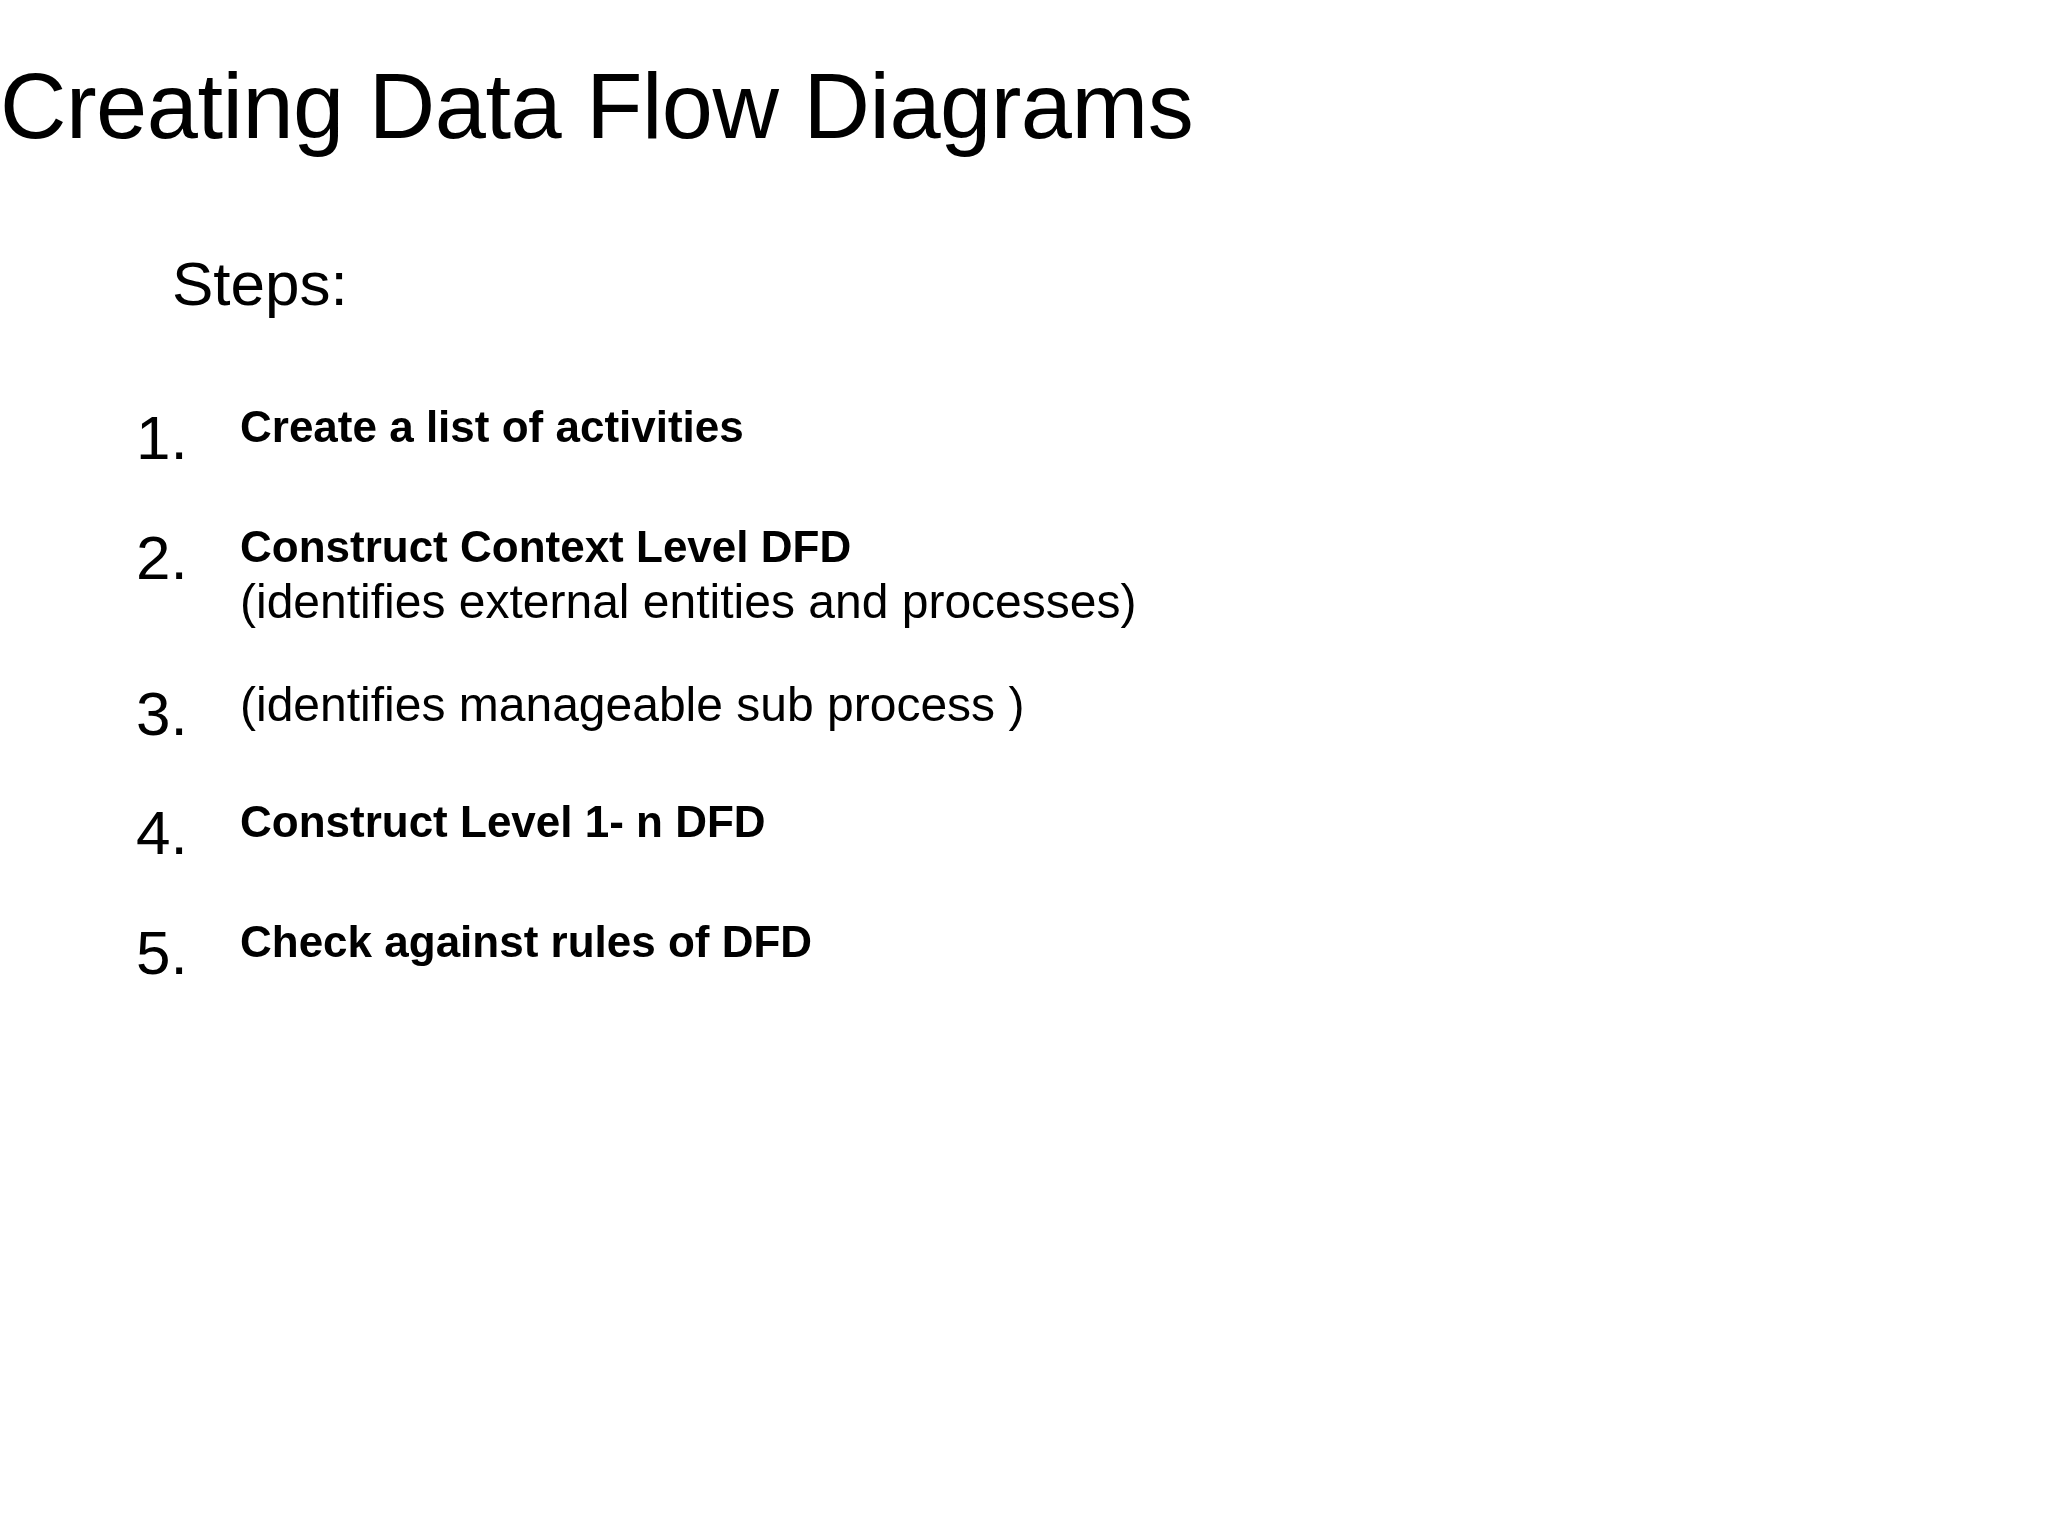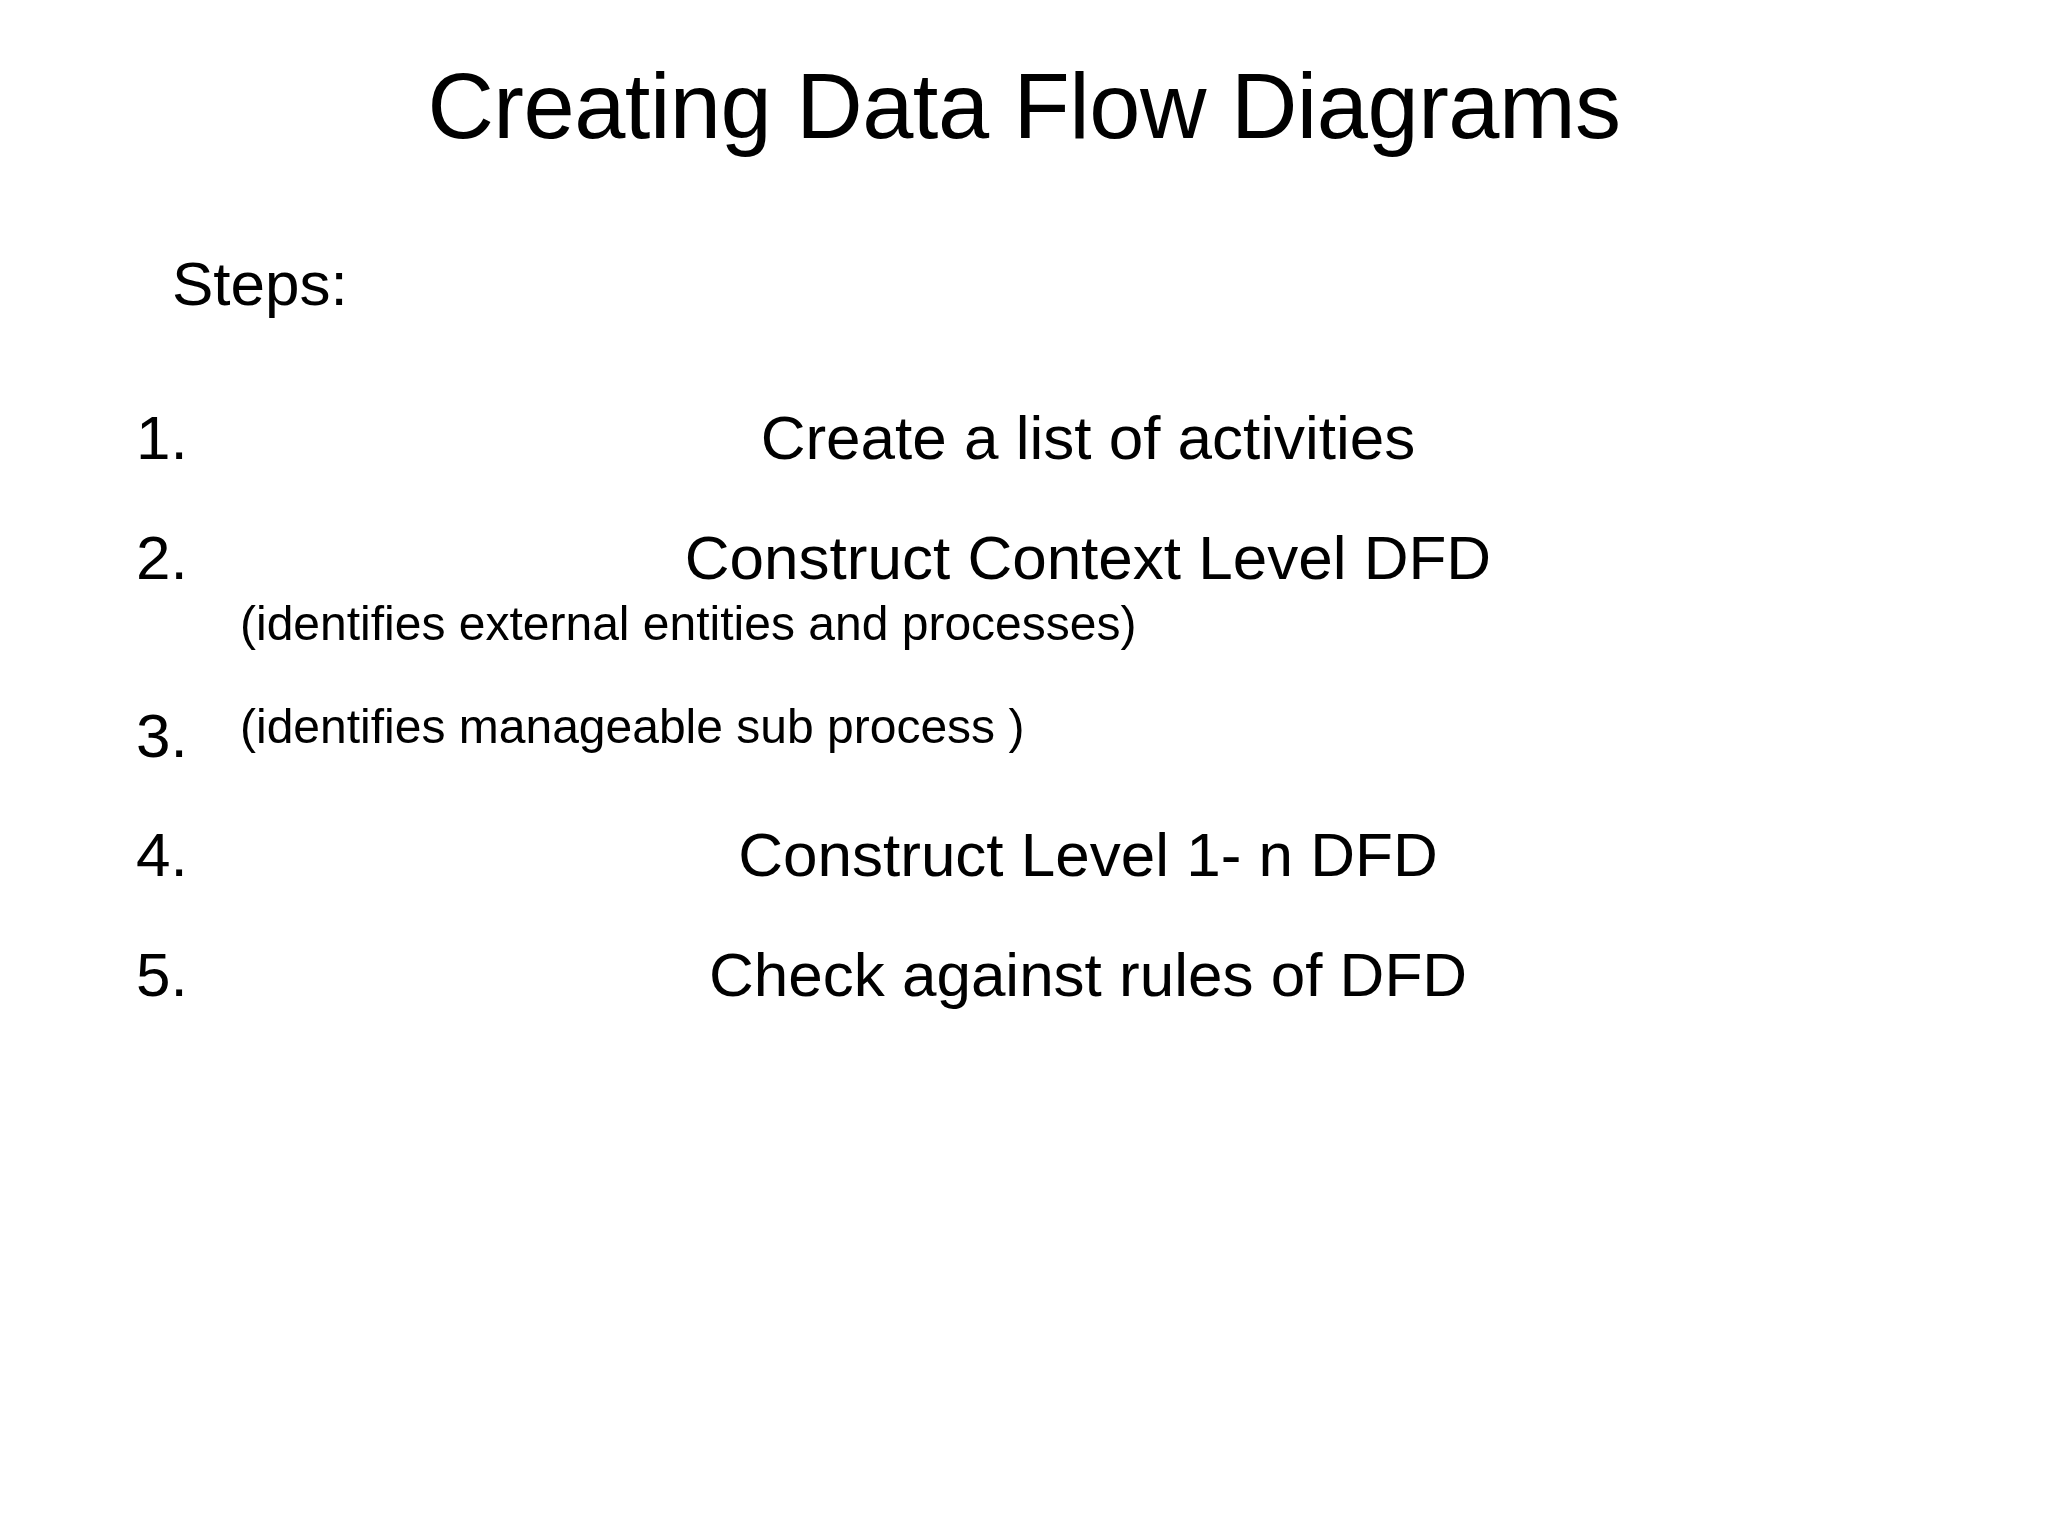"Creating Data Flow Diagrams" .slide-title { text-align: center -> left }
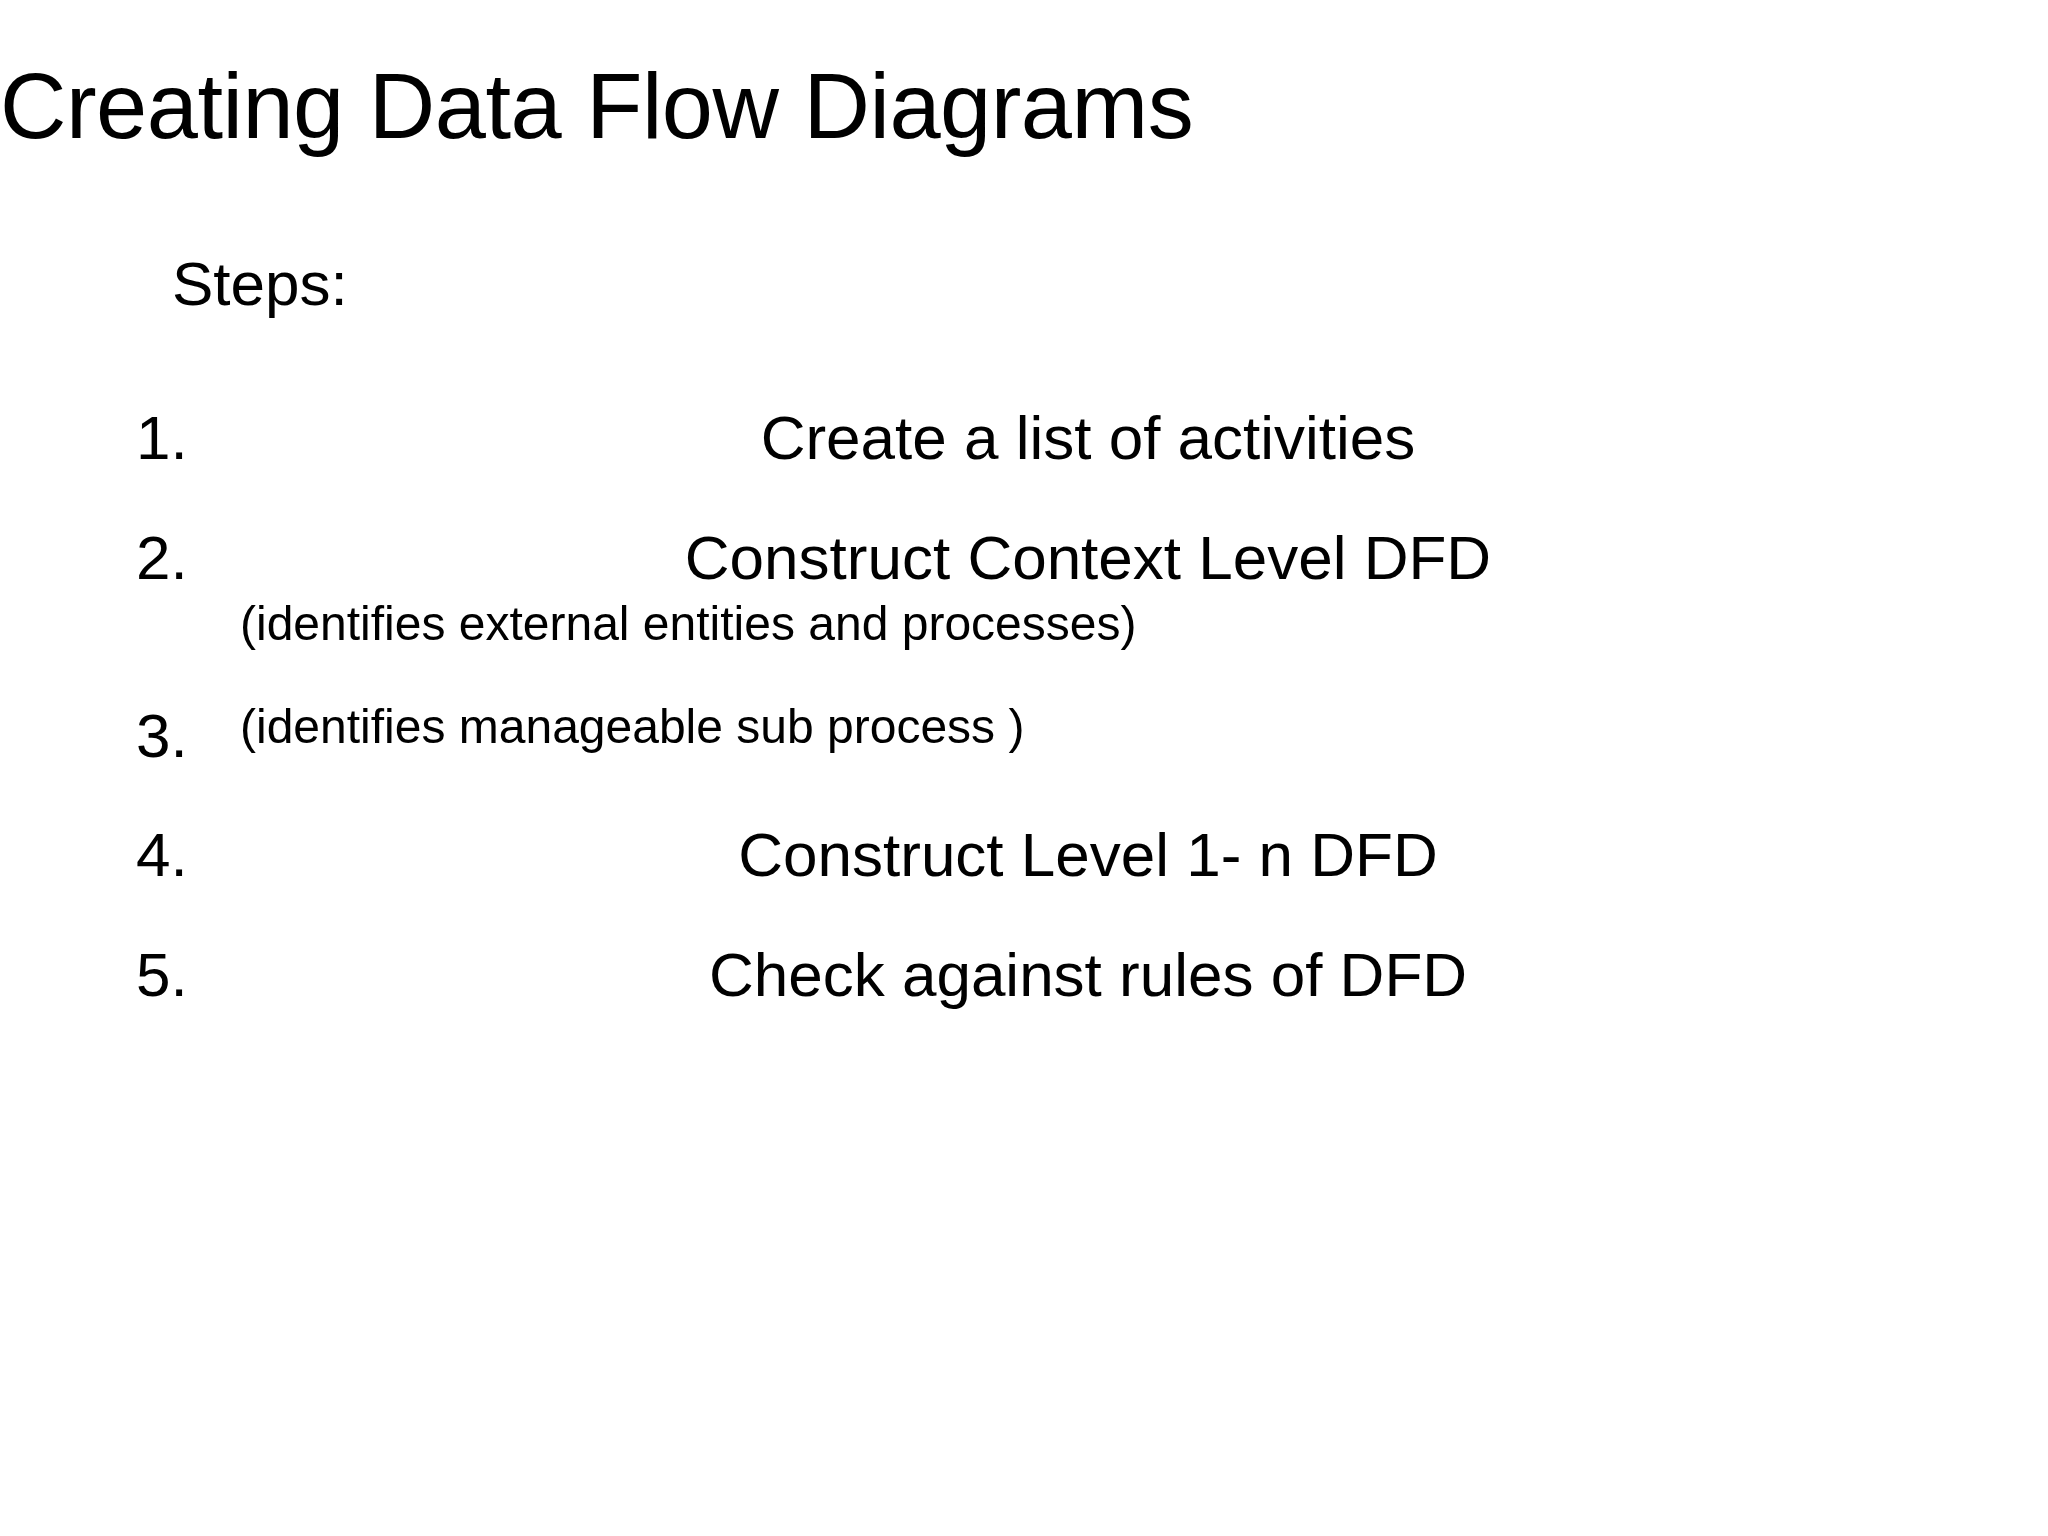"Create a list of activities" .step-text { font-size: 62px -> 44px; font-weight: 400 -> 700; text-align: center -> none }
